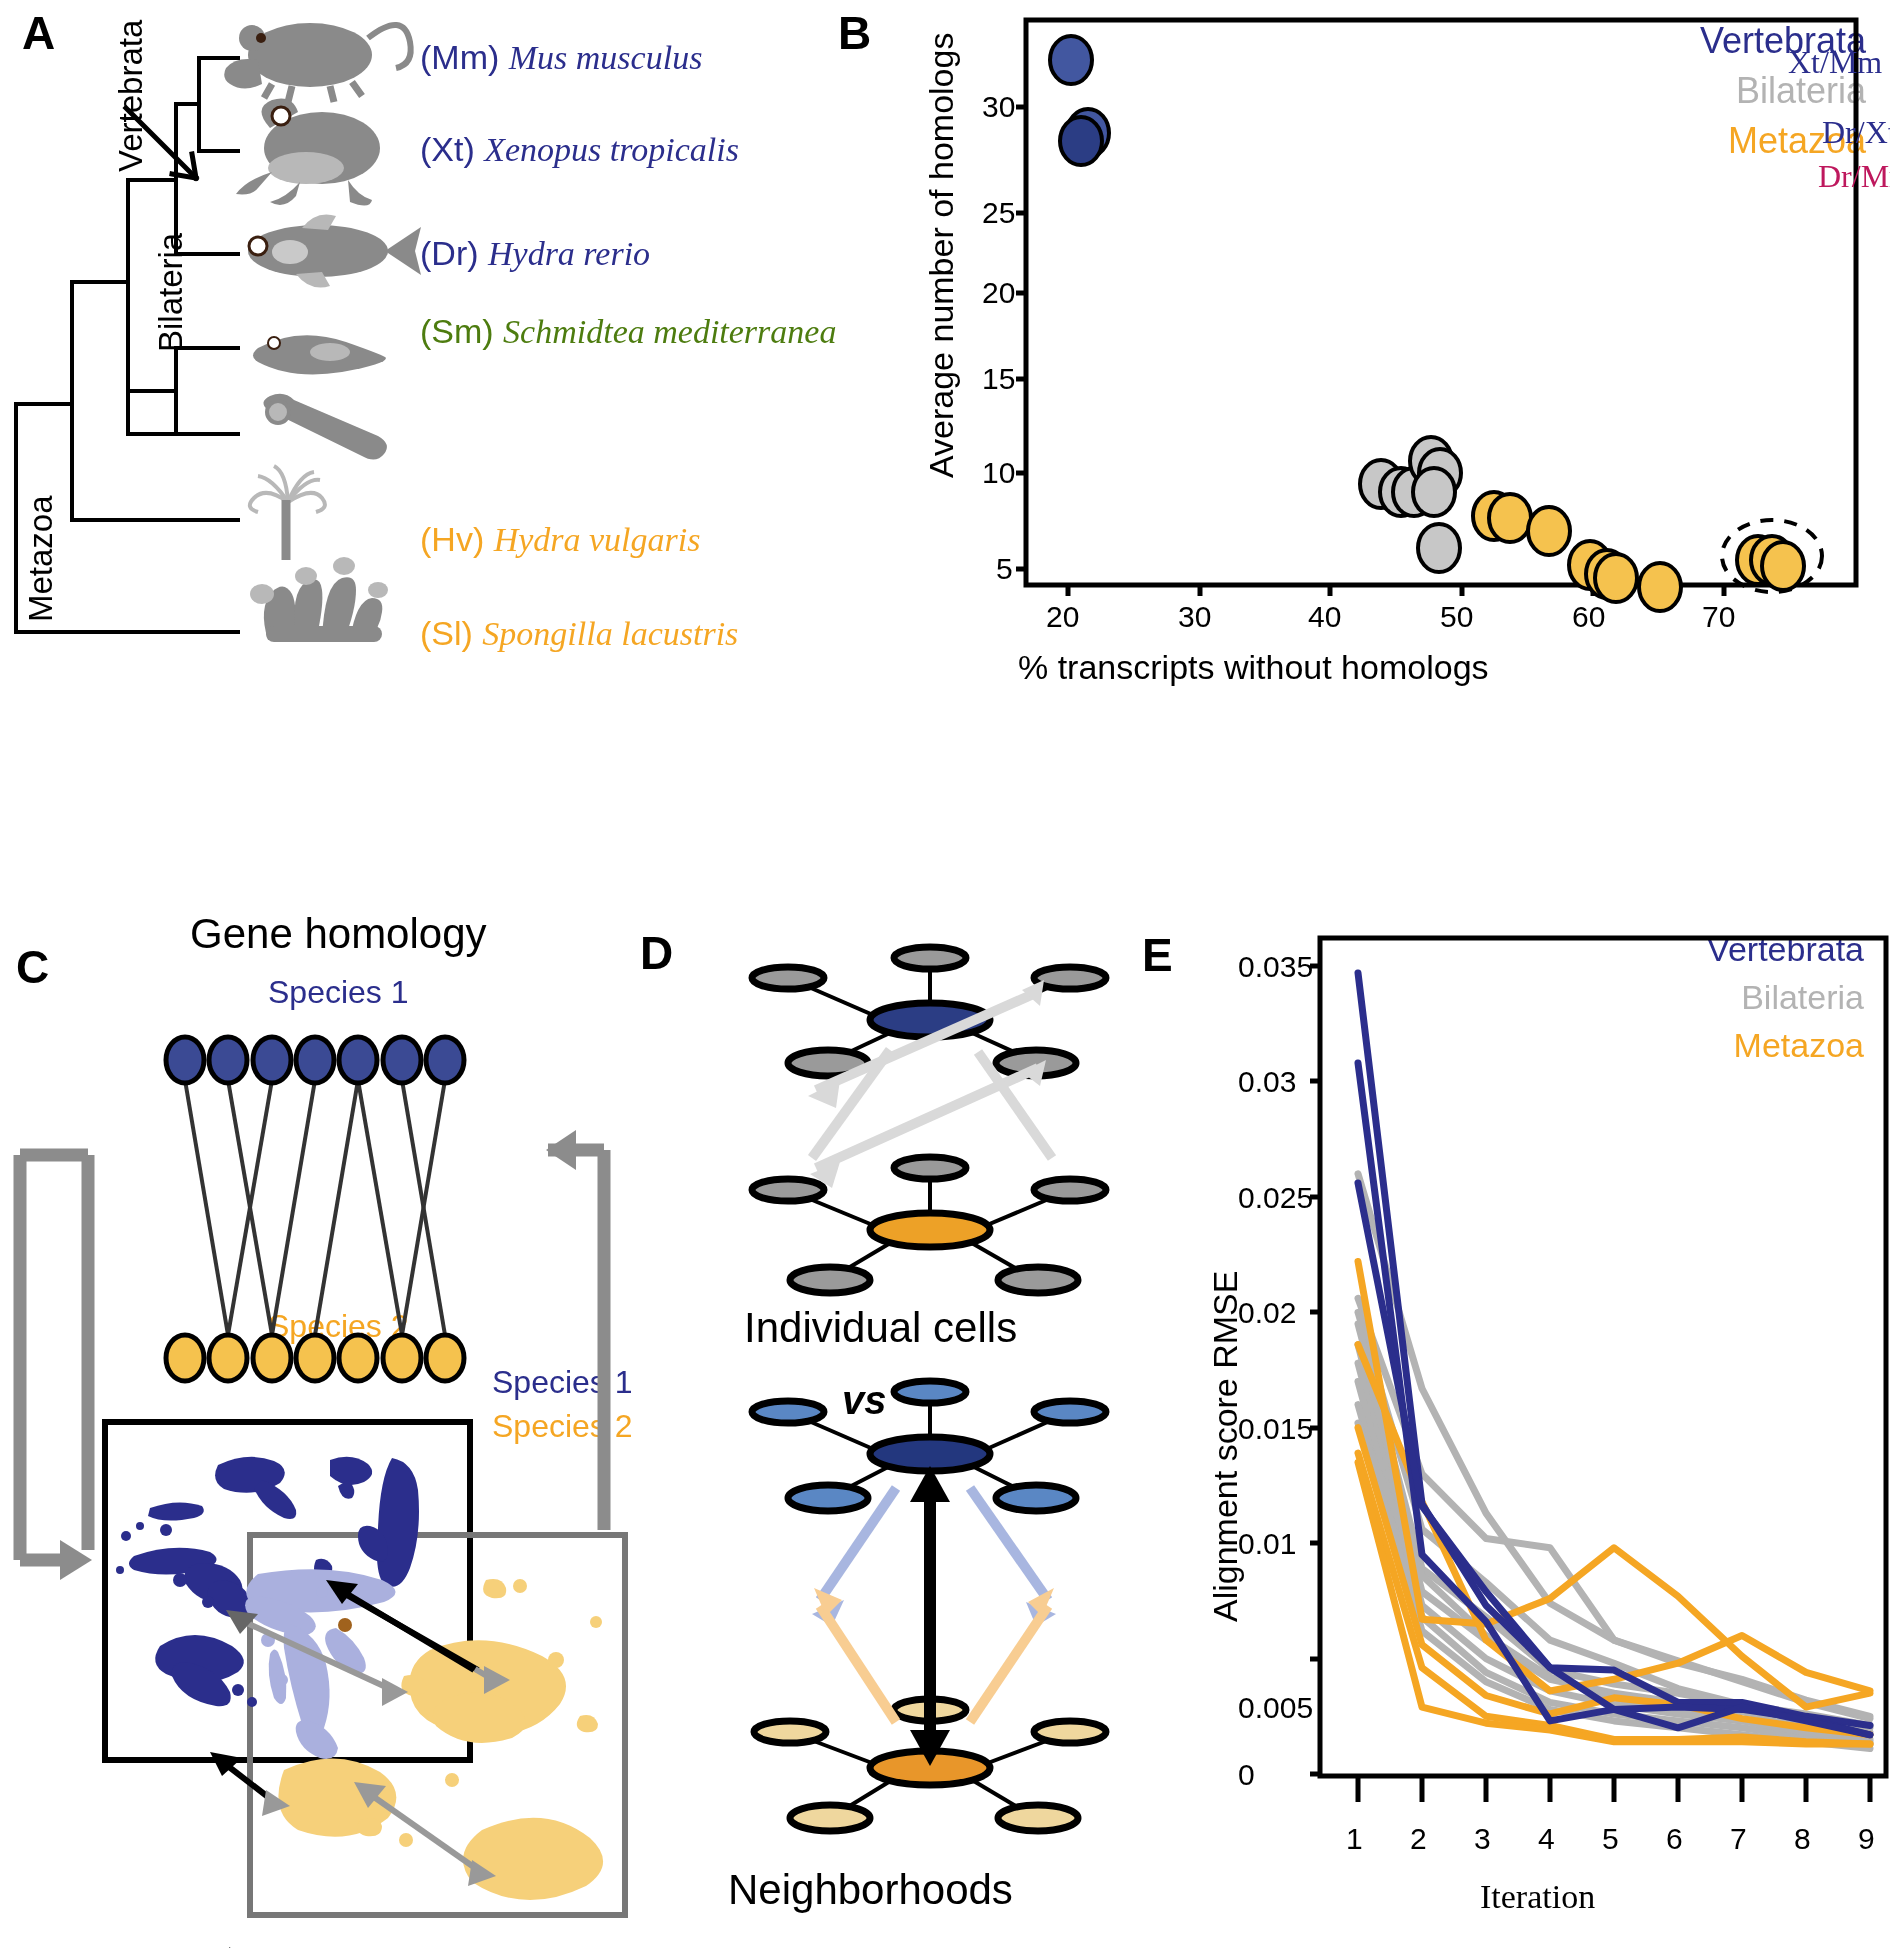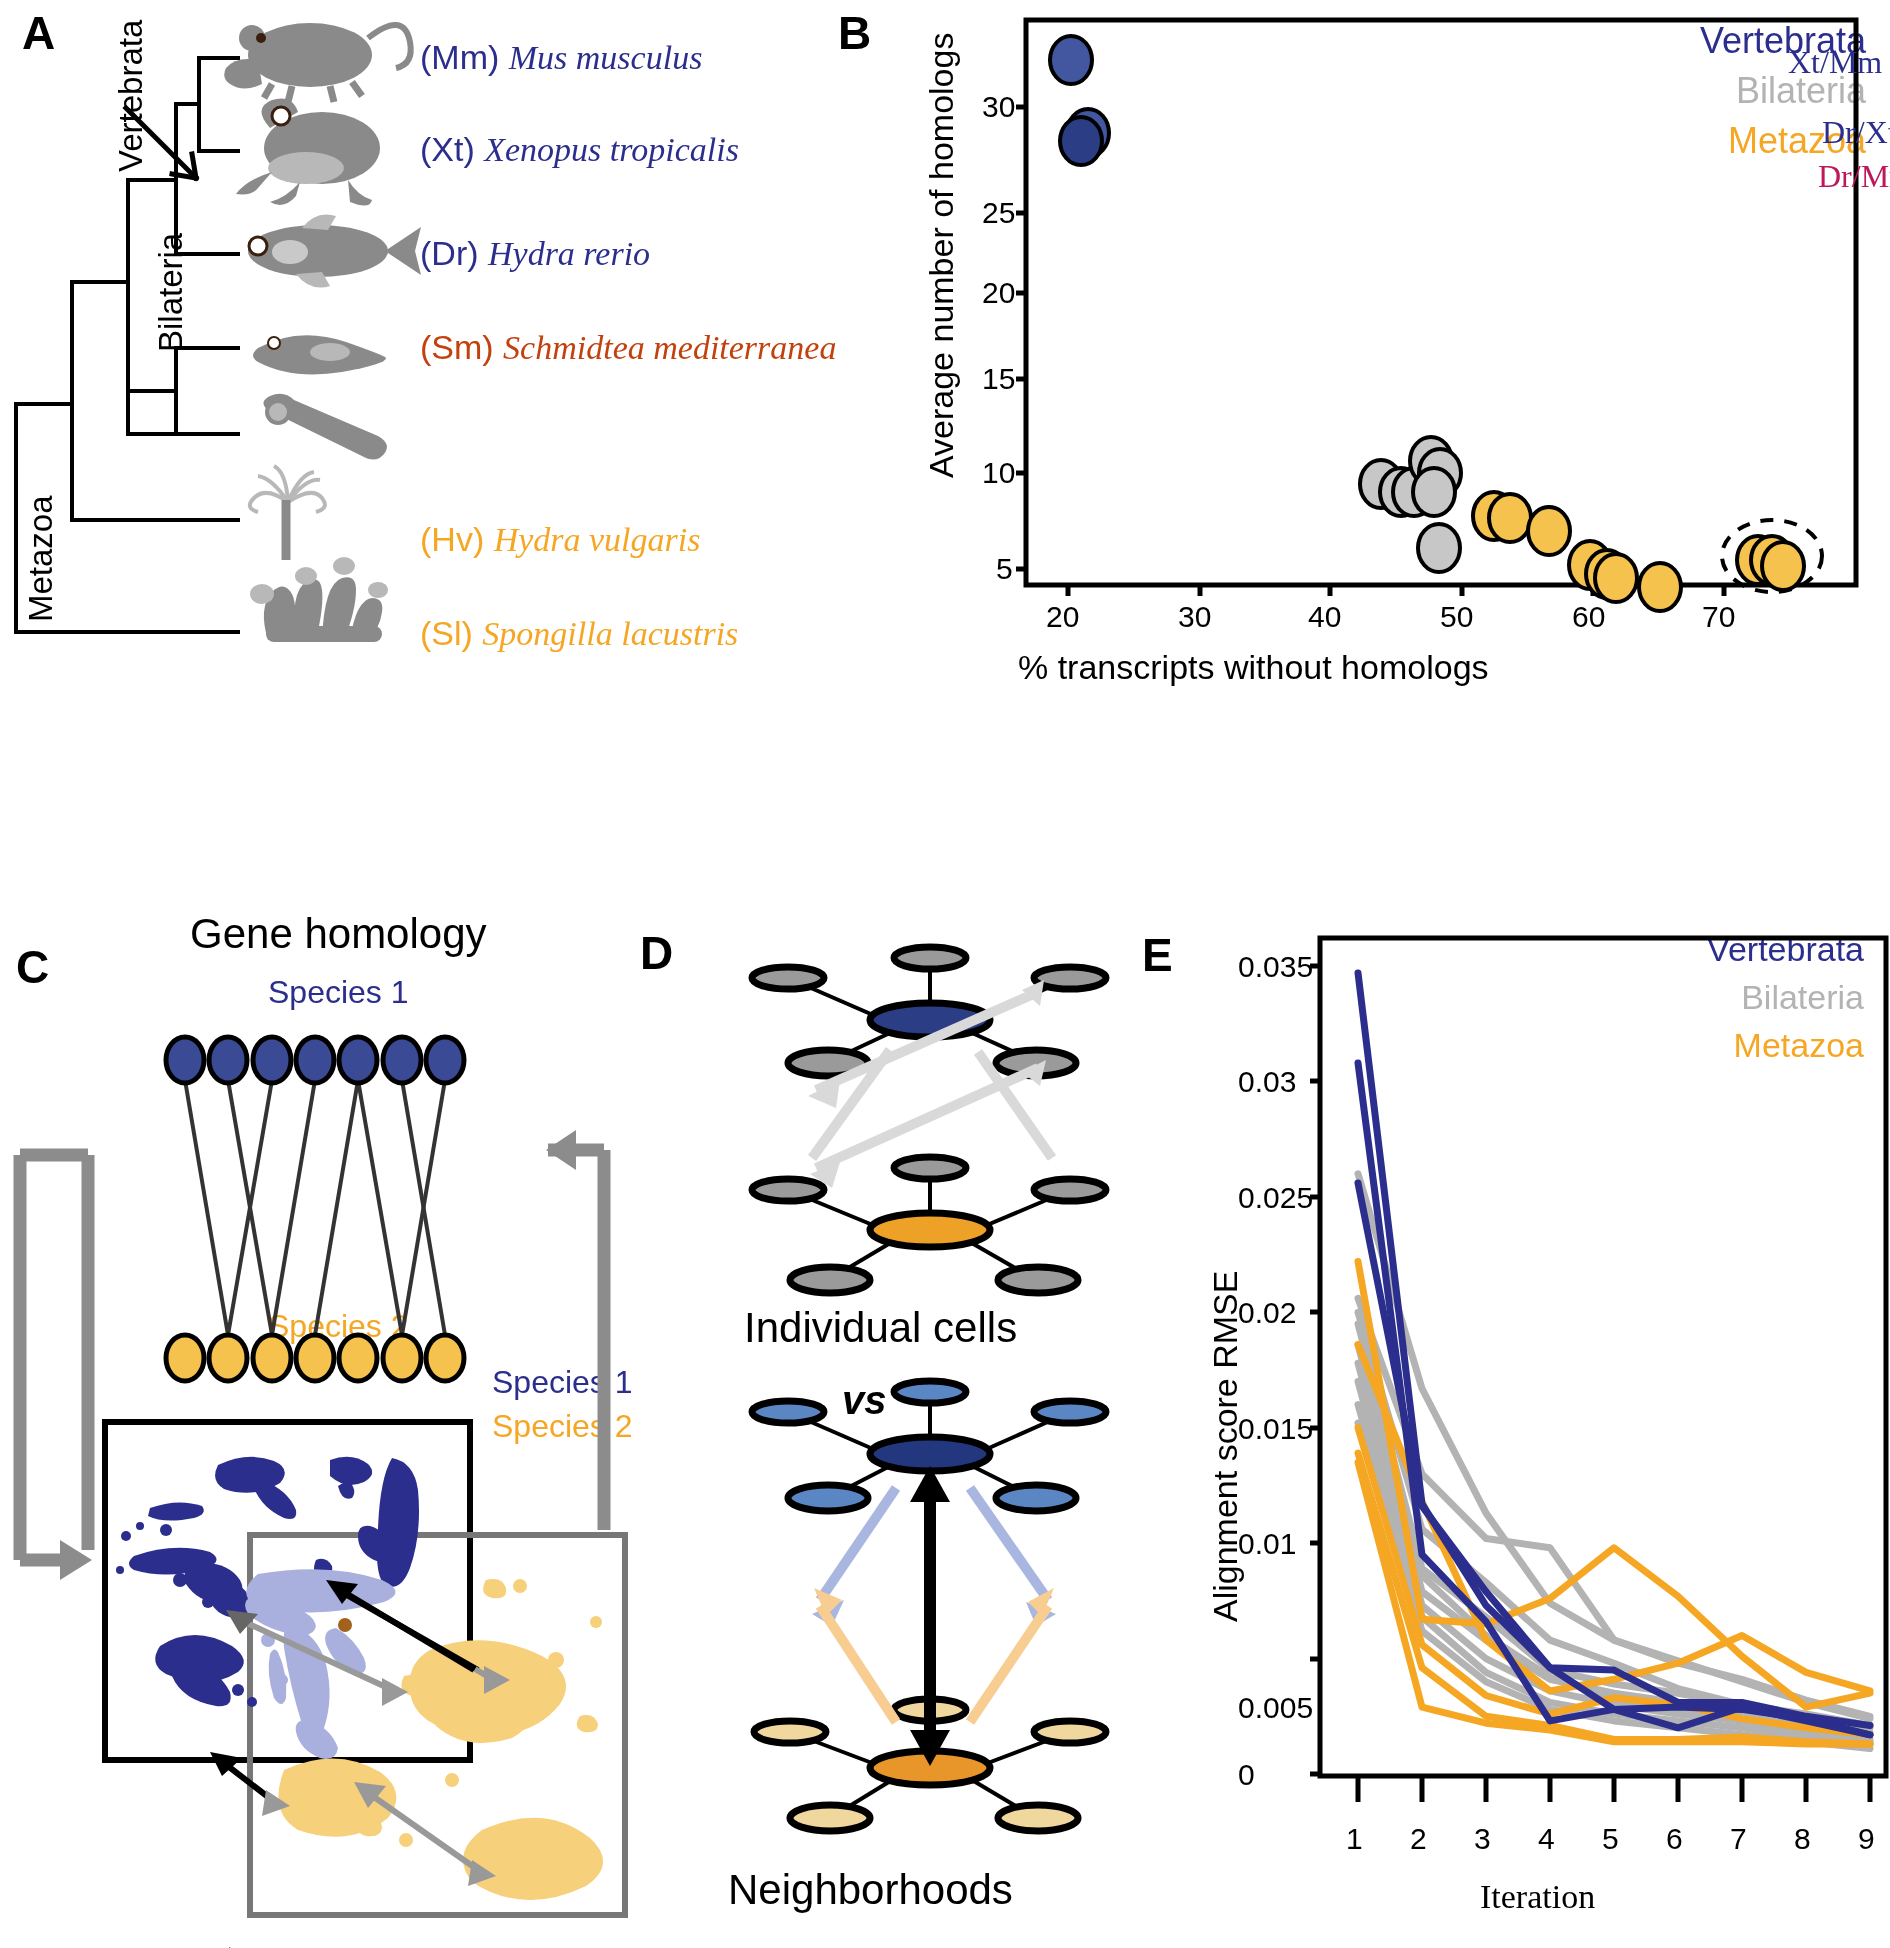"(Sm) Schmidtea mediterranea" div.spnm { color: #c2410c -> #4d7c0f; top: 328px -> 312px }
